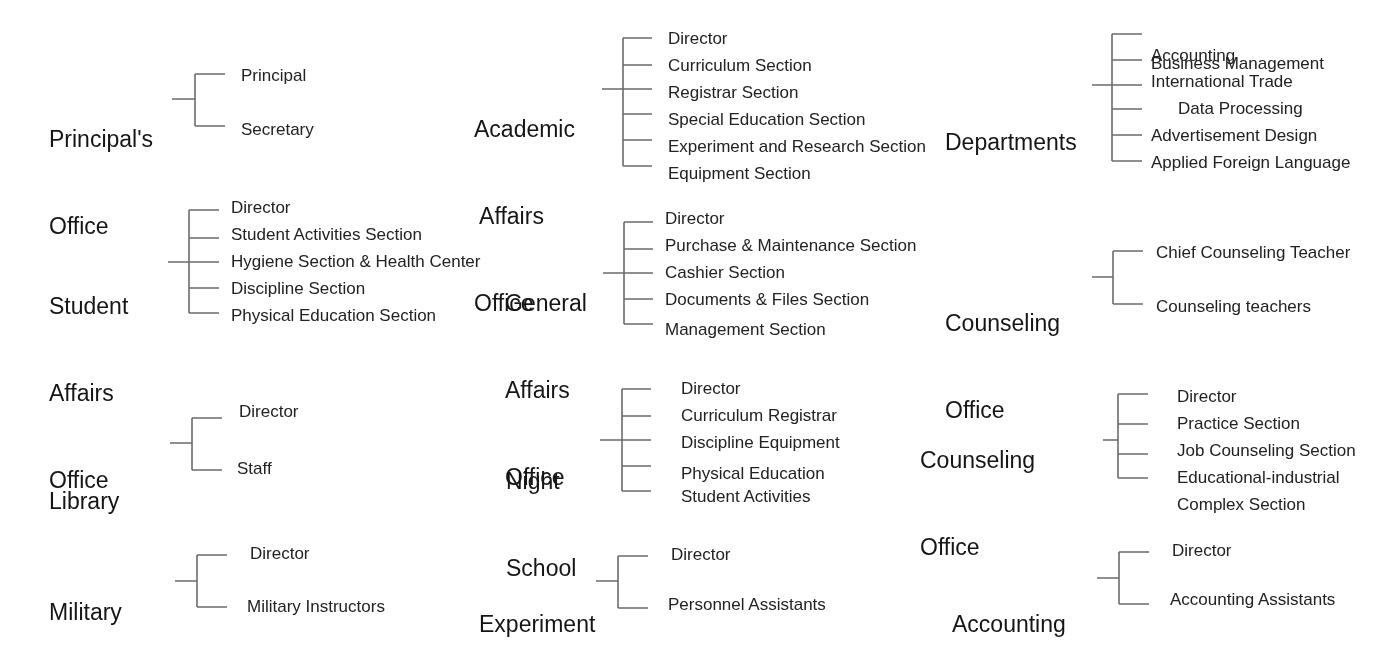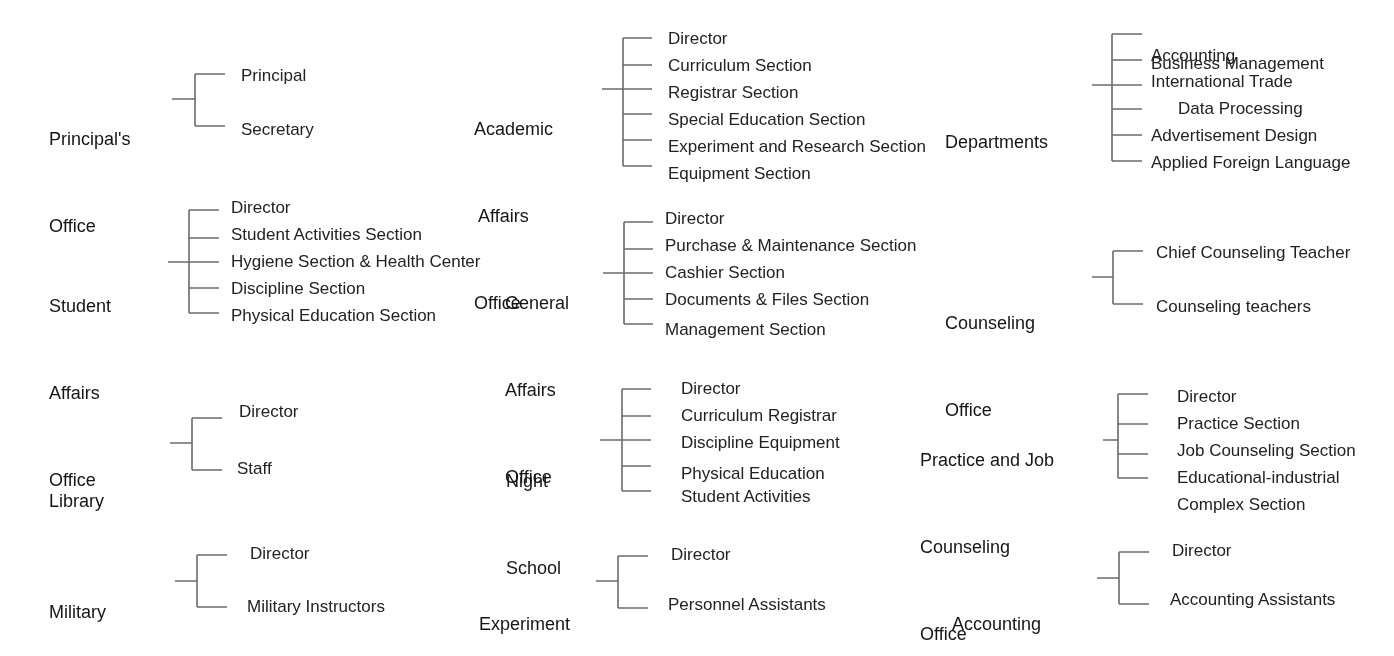"Principal's" .head { font-size: 18px -> 23px }
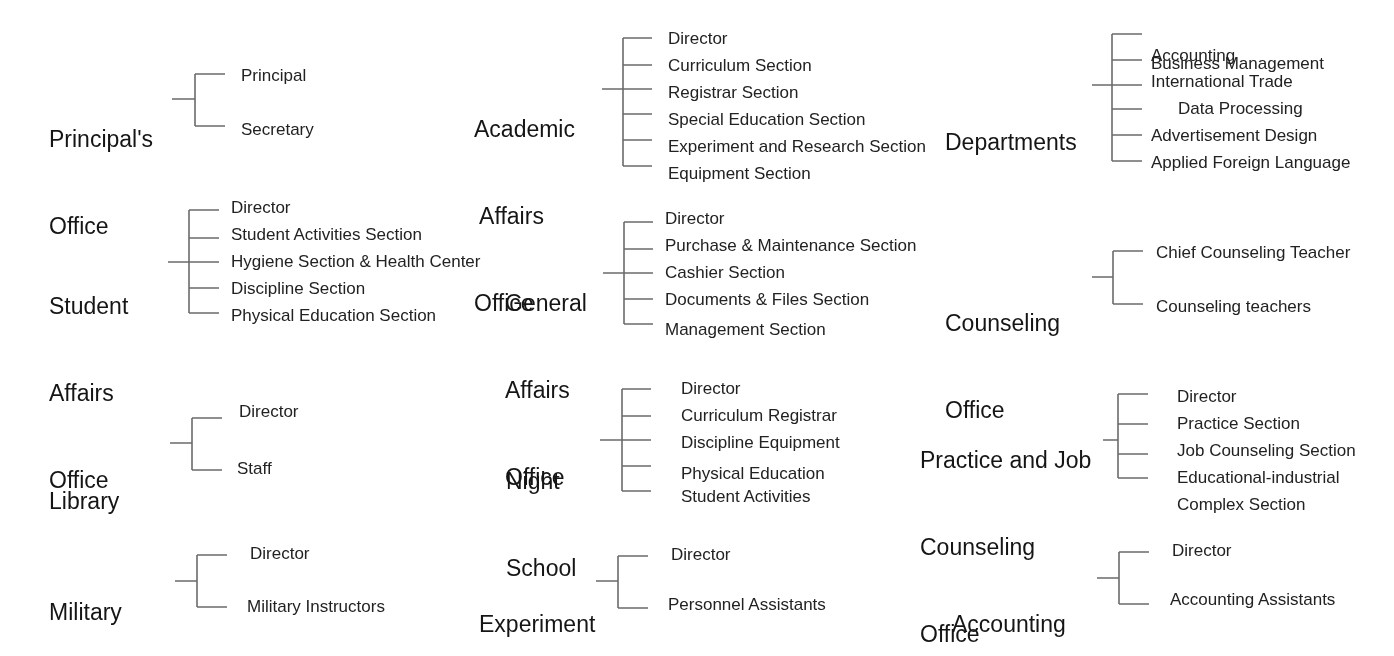"Practice and Job" span.line { html: <span>Practice and Job</span> -> none }
